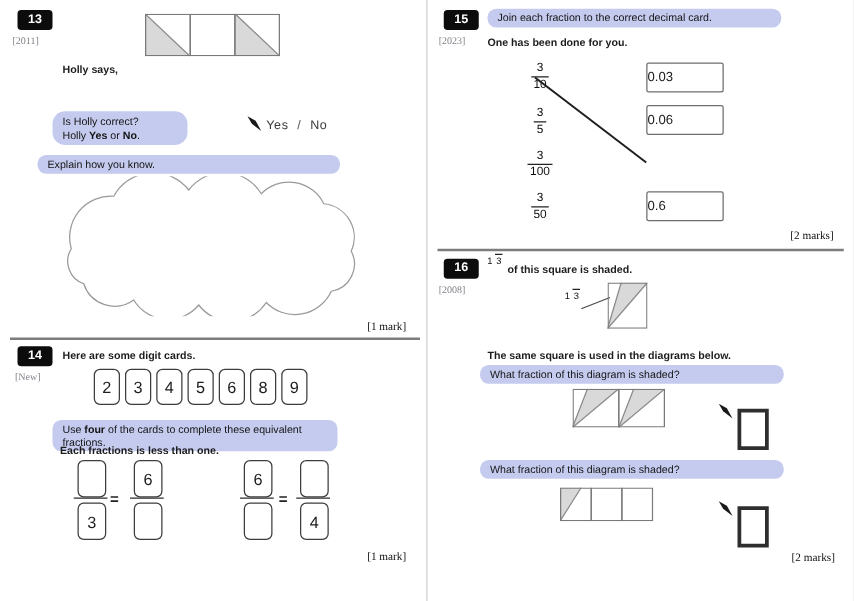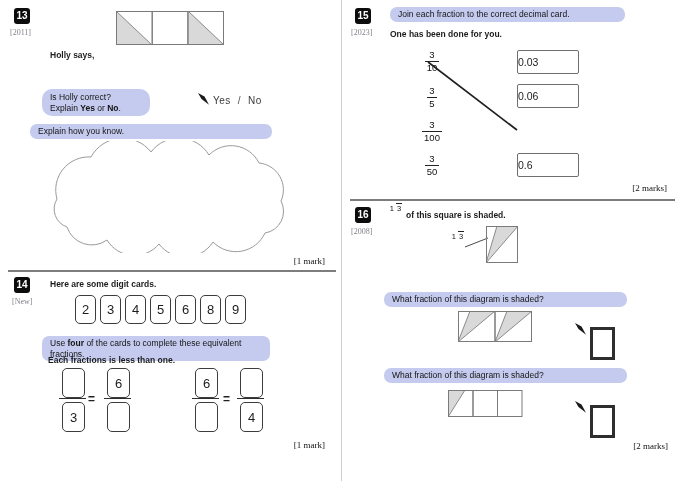"13" .badge { width: 16px -> 28px }
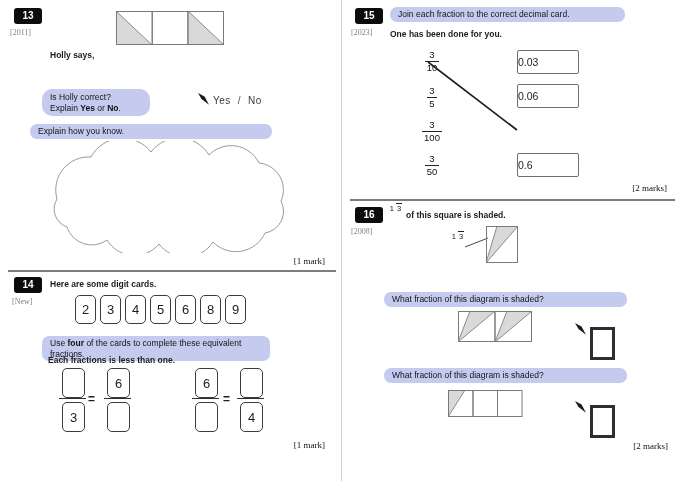"Explain" span { text: Explain -> Holly }
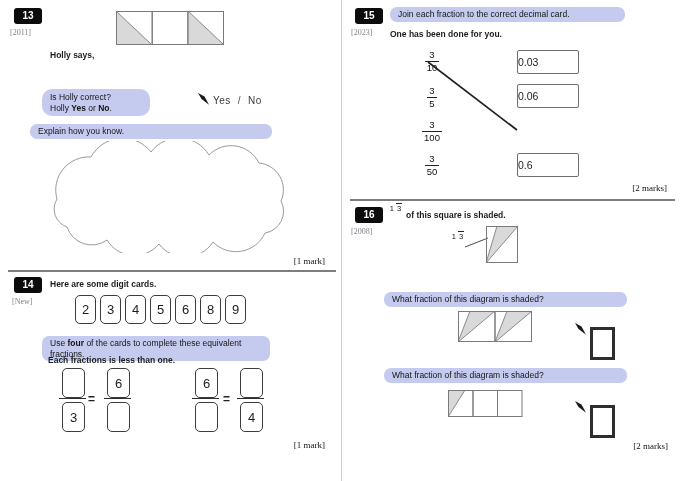"The same square is used" div.body { html: none -> <div>The same square is used in the diagrams below.</div> }
